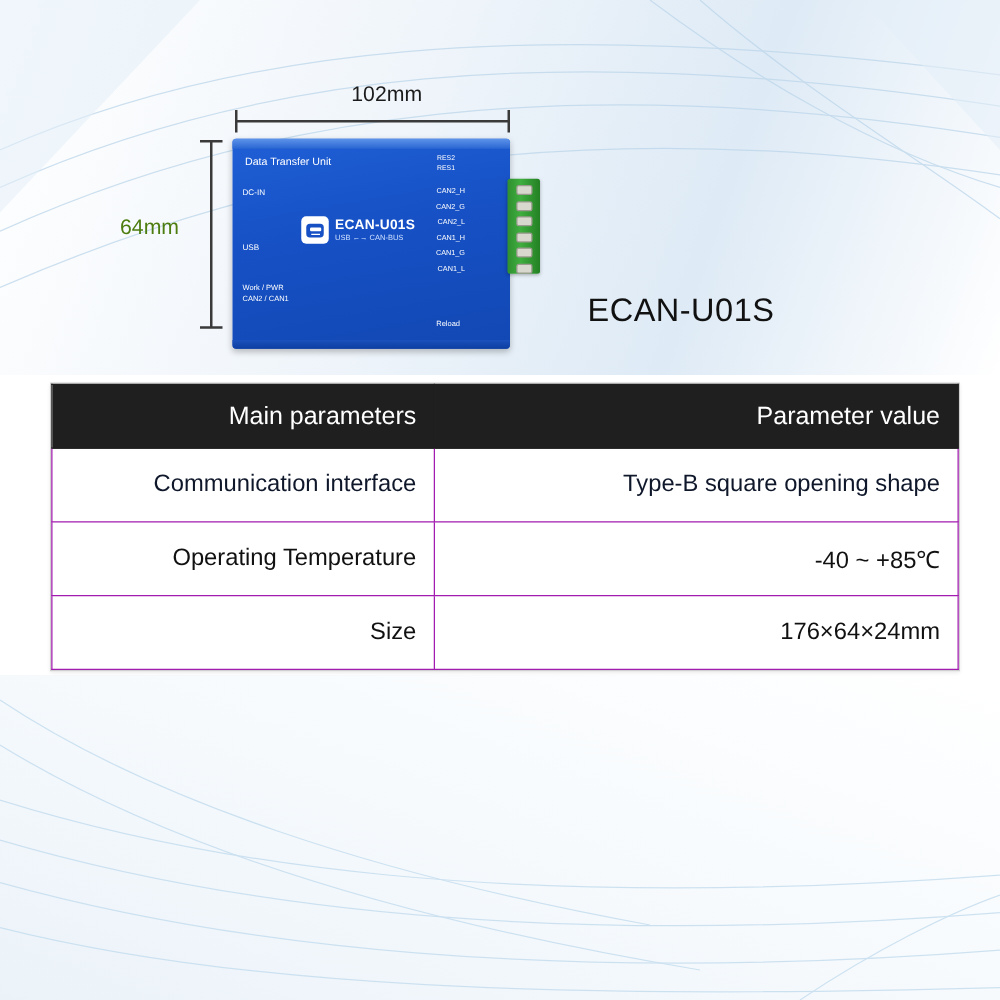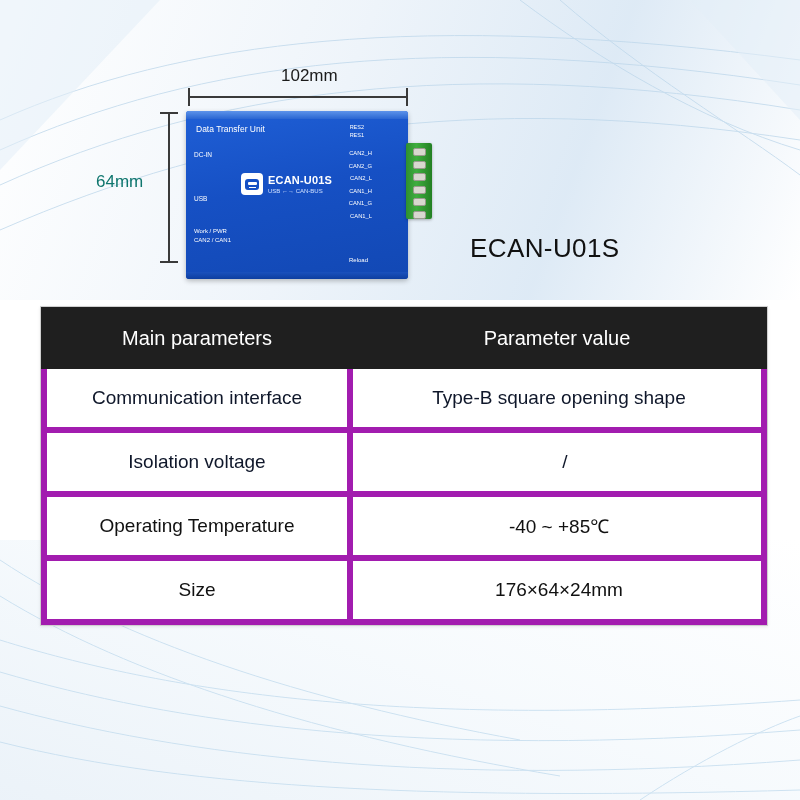"64mm" .dim-left-label { color: #0f766e -> #4d7c0f }
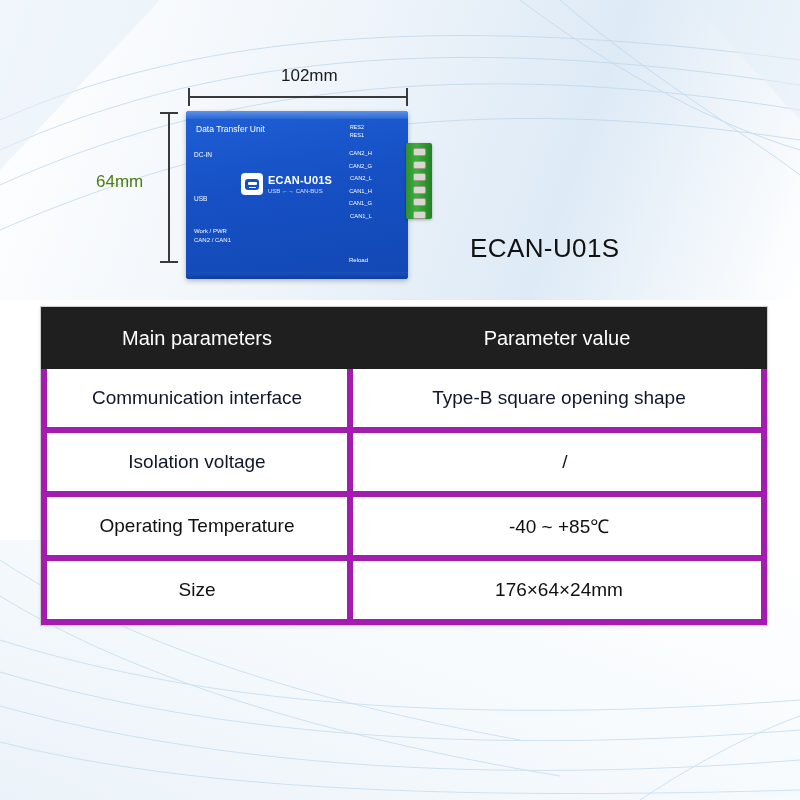"Main parameters" table.params th, table.params td { border: 6px solid #a21caf -> 1px solid #a21caf; text-align: center -> right }
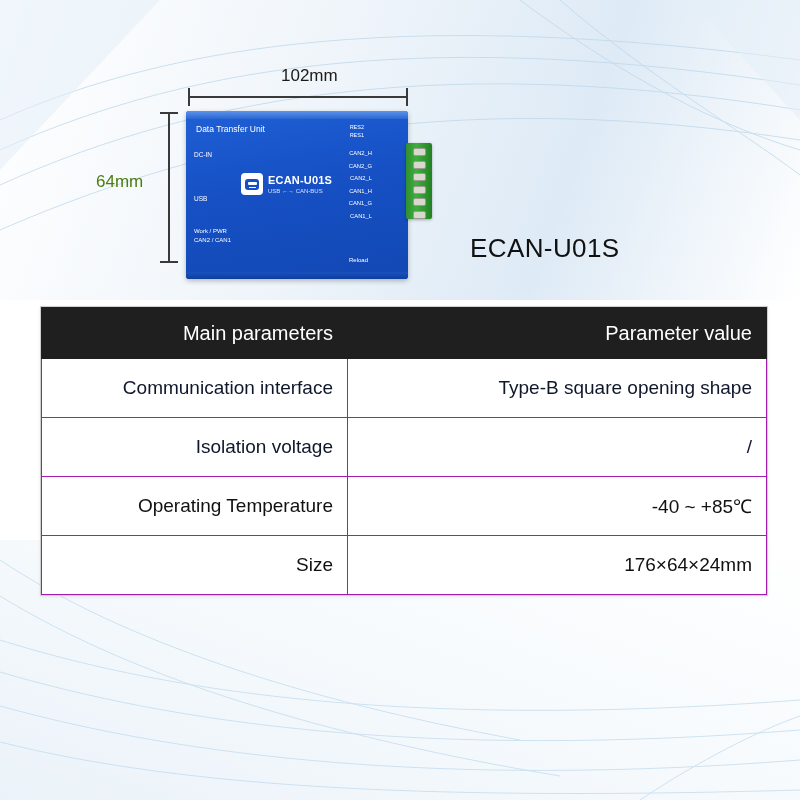"Isolation voltage" tr { html: <tr> <td>Isolation voltage</td> <td>/</td> </tr> -> none }
